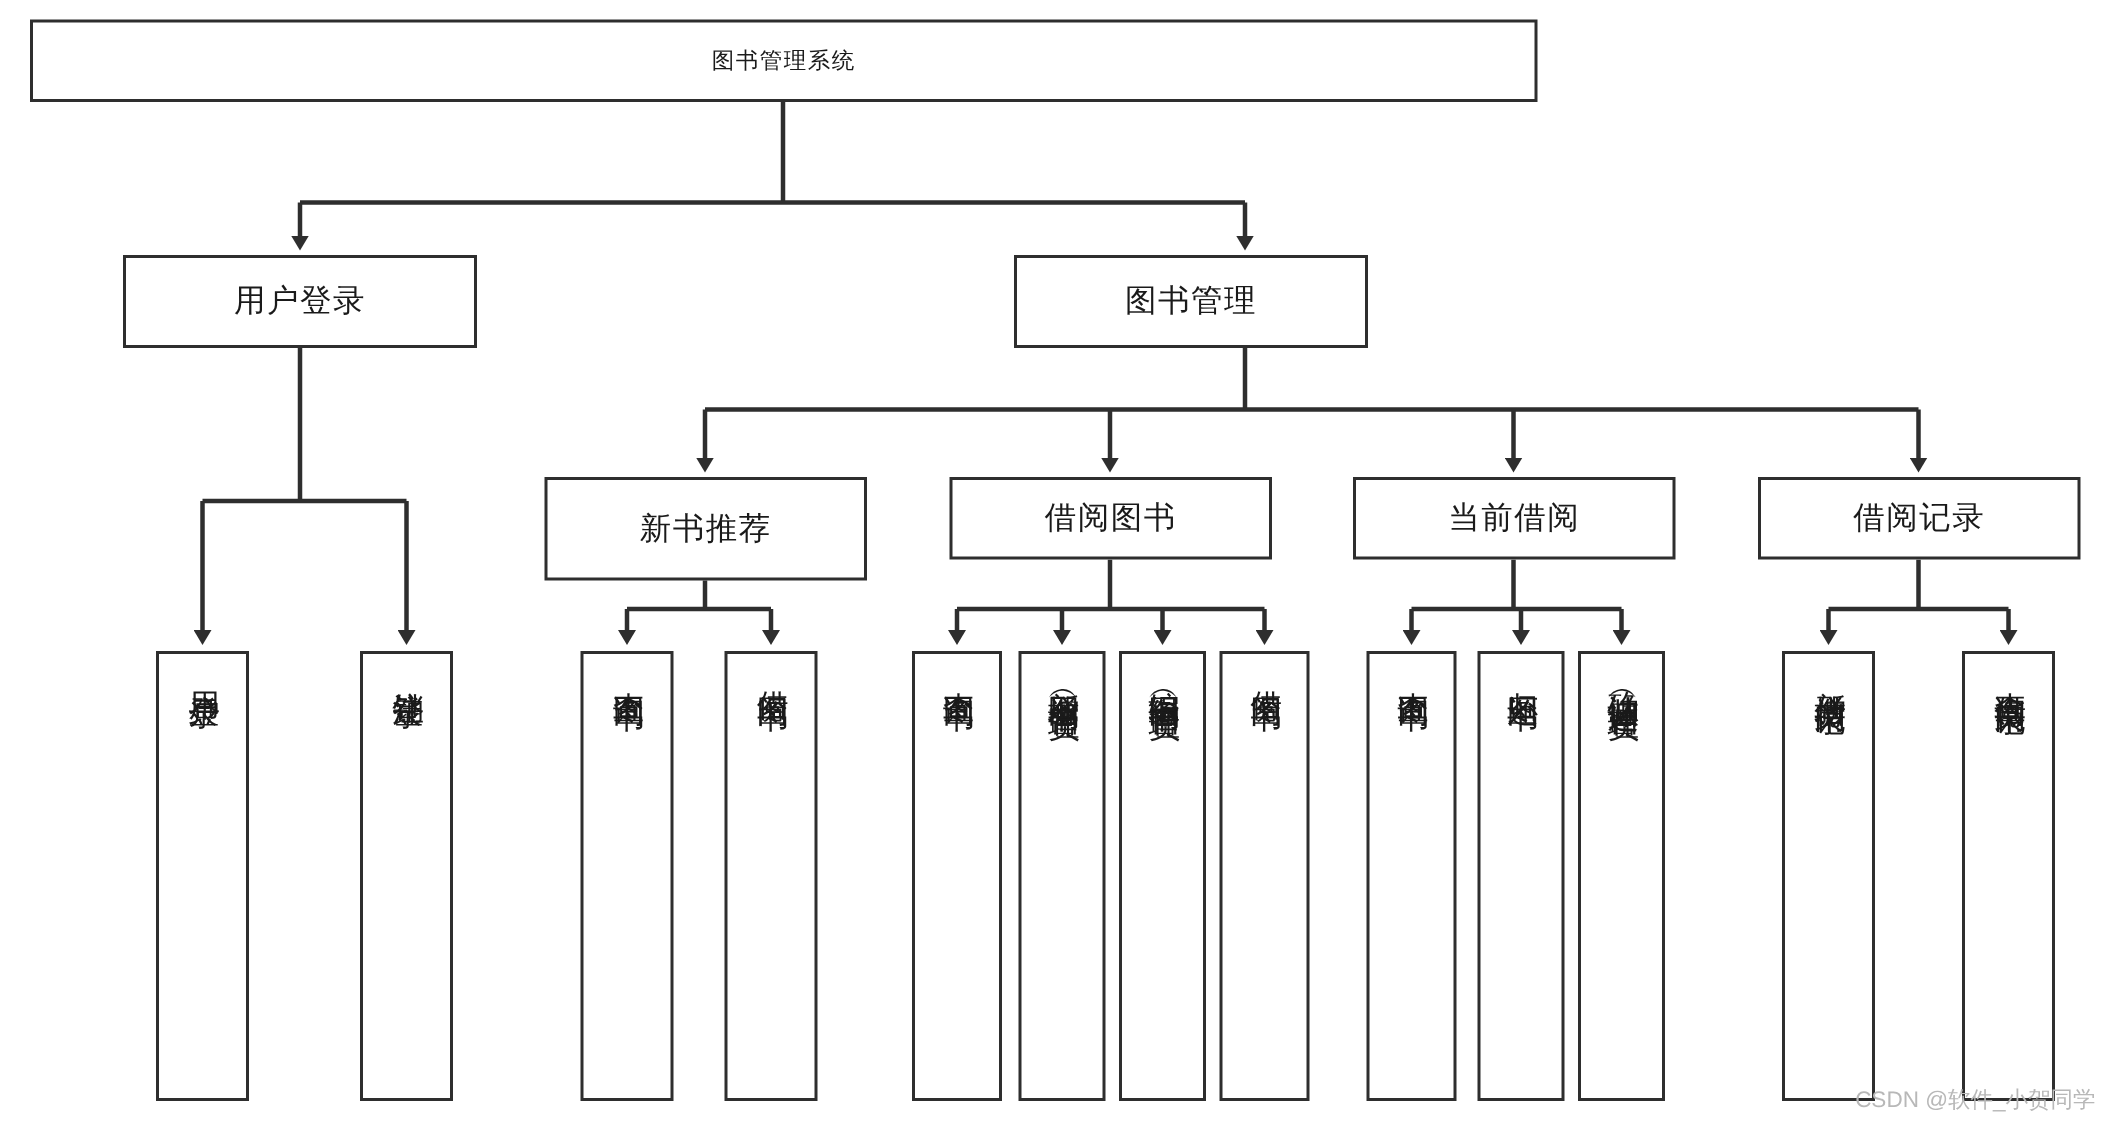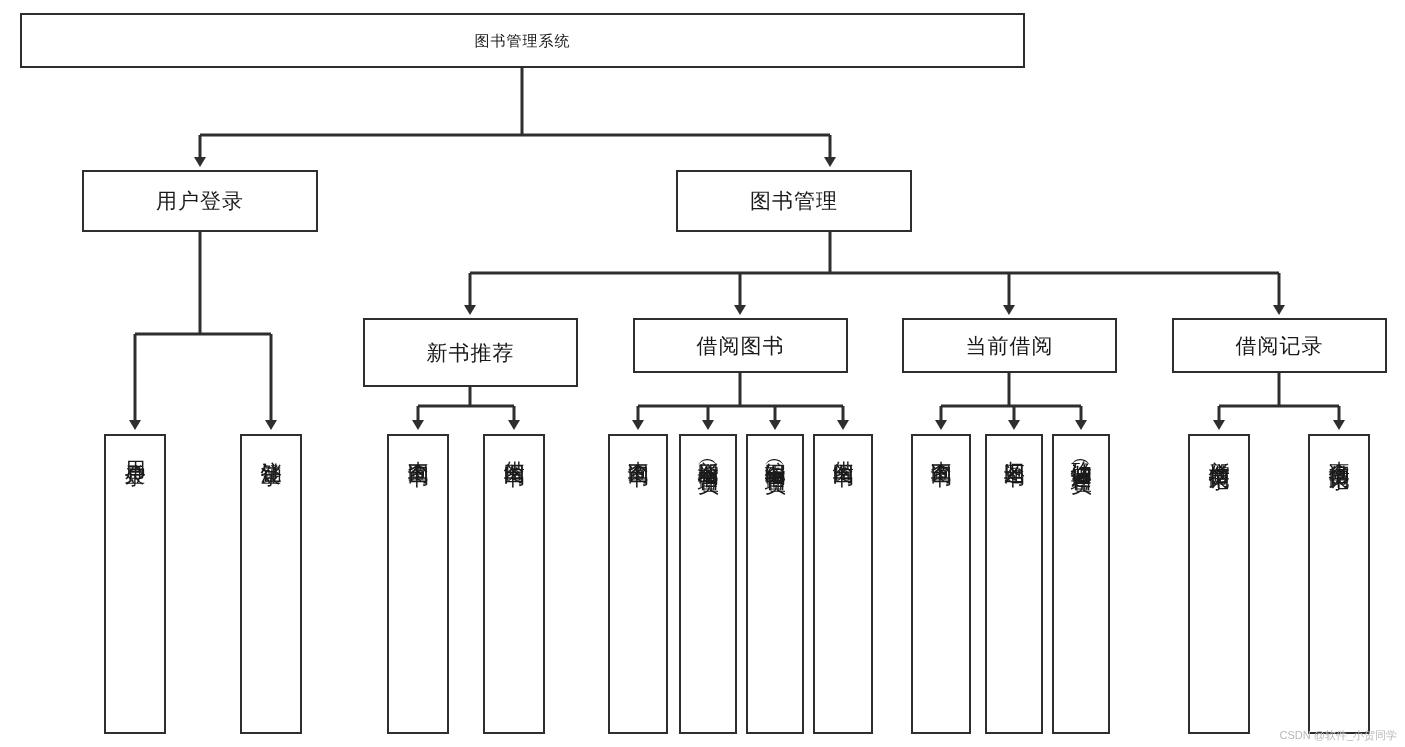"CSDN @软件_小贺同学" #watermark { font-size: 11px -> 15px }
